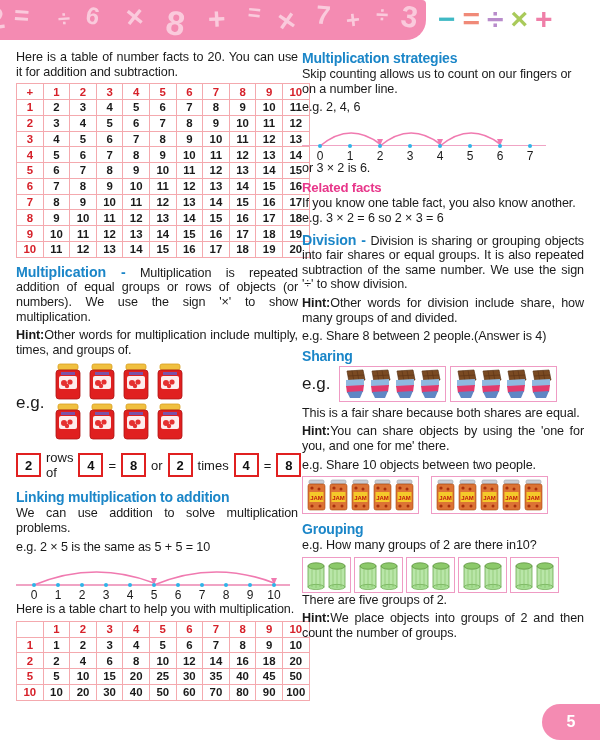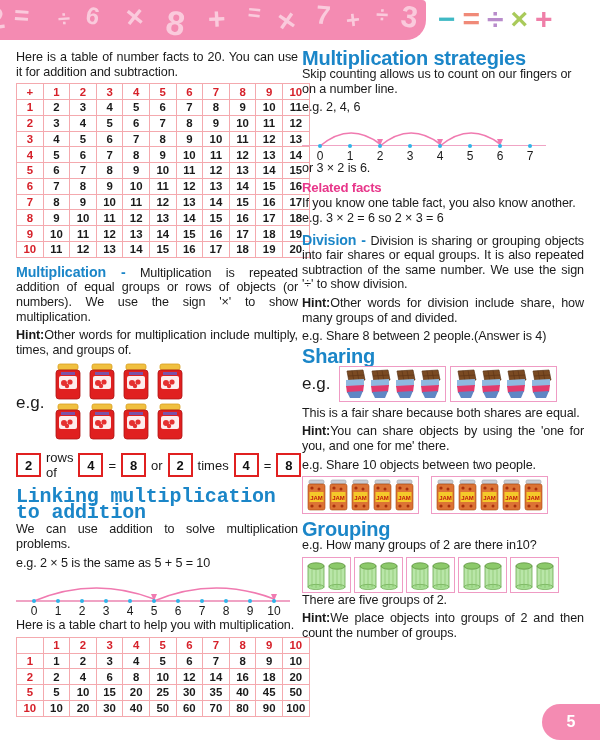"Multiplication strategies" h2.blue { font-size: 20px -> 14px }
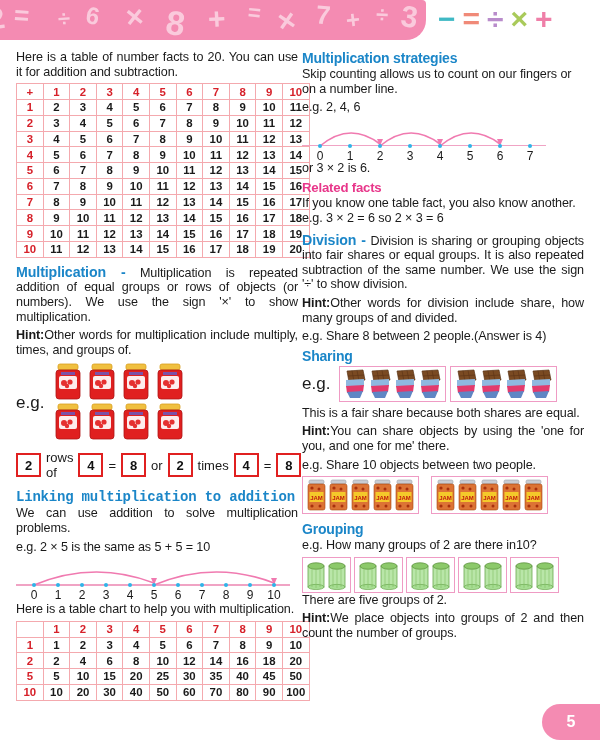"Linking multiplication to addition" h2.blue { font-family: Liberation Mono, monospace -> none }
